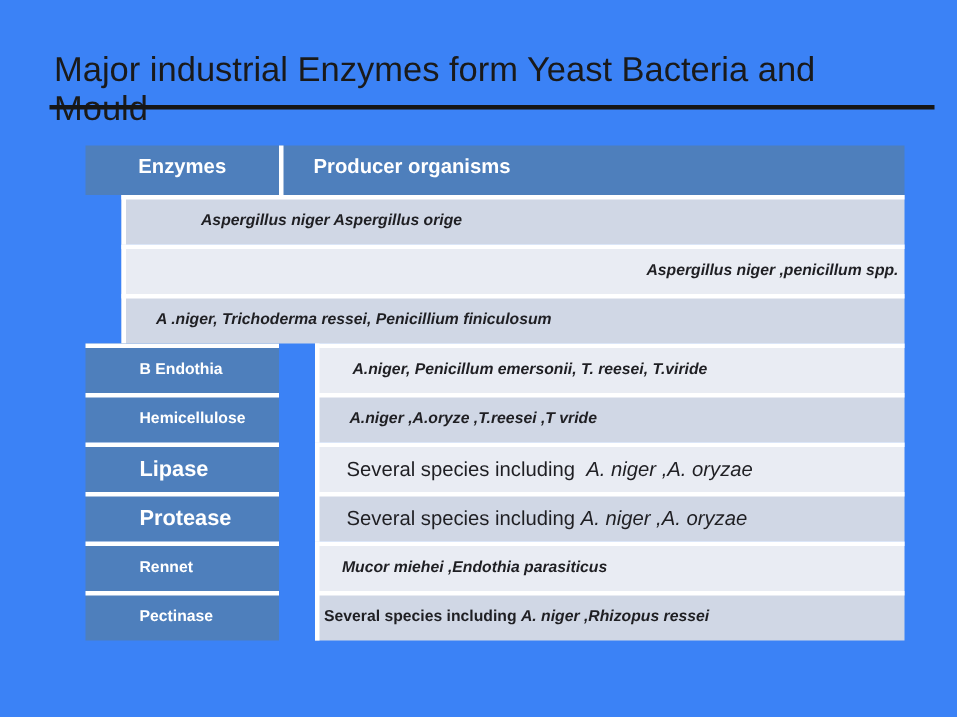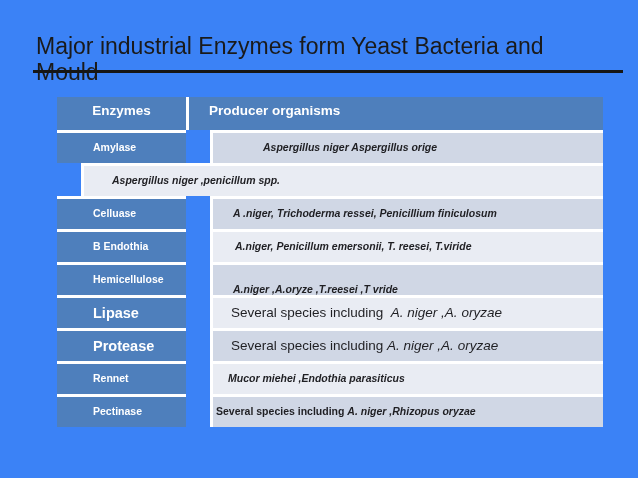"Amylase" div.lcell { html: <div>Amylase</div> -> none }
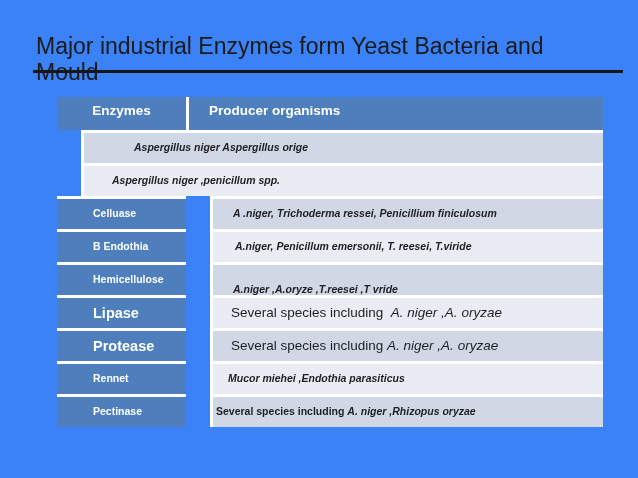"Aspergillus niger ,penicillum spp." #rows .row:nth-child(2) .rcell { justify-content: none -> flex-end; padding-left: 28px -> 80px }
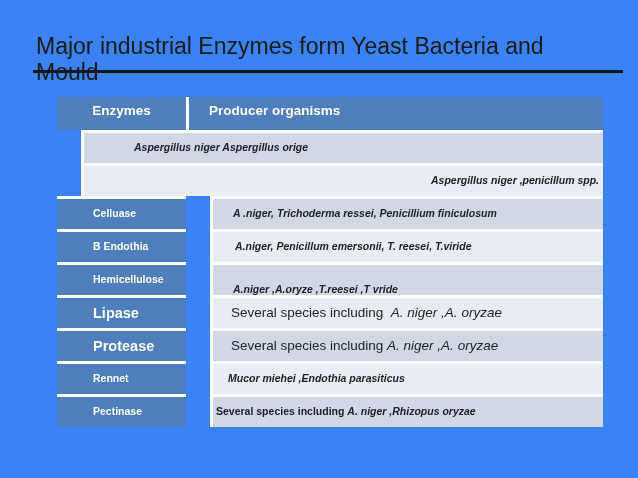"Celluase" div.lcell { html: <div>Celluase</div> -> none }
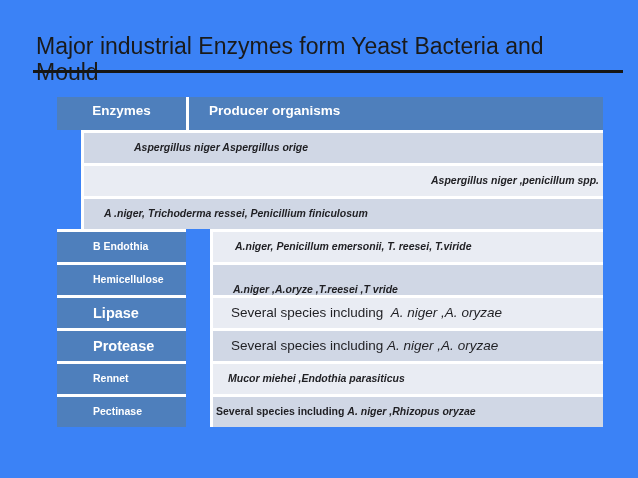"A.niger ,A.oryze ,T.reesei ,T vride" #rows .row:nth-child(5) .rcell { align-items: flex-end -> none }
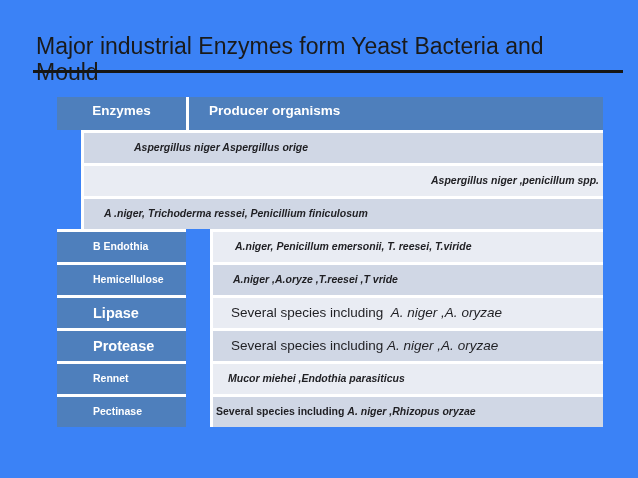"A. niger ,Rhizopus oryzae" span.species { text: oryzae -> ressei }
